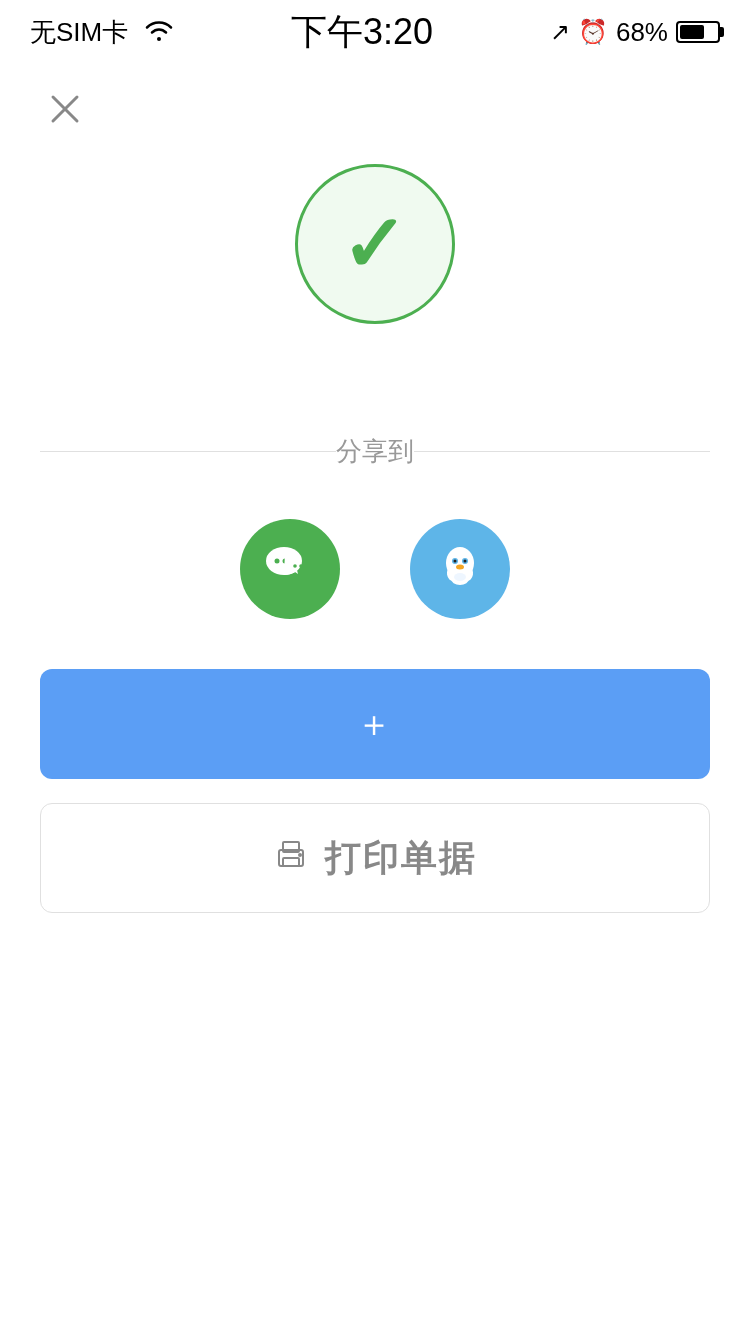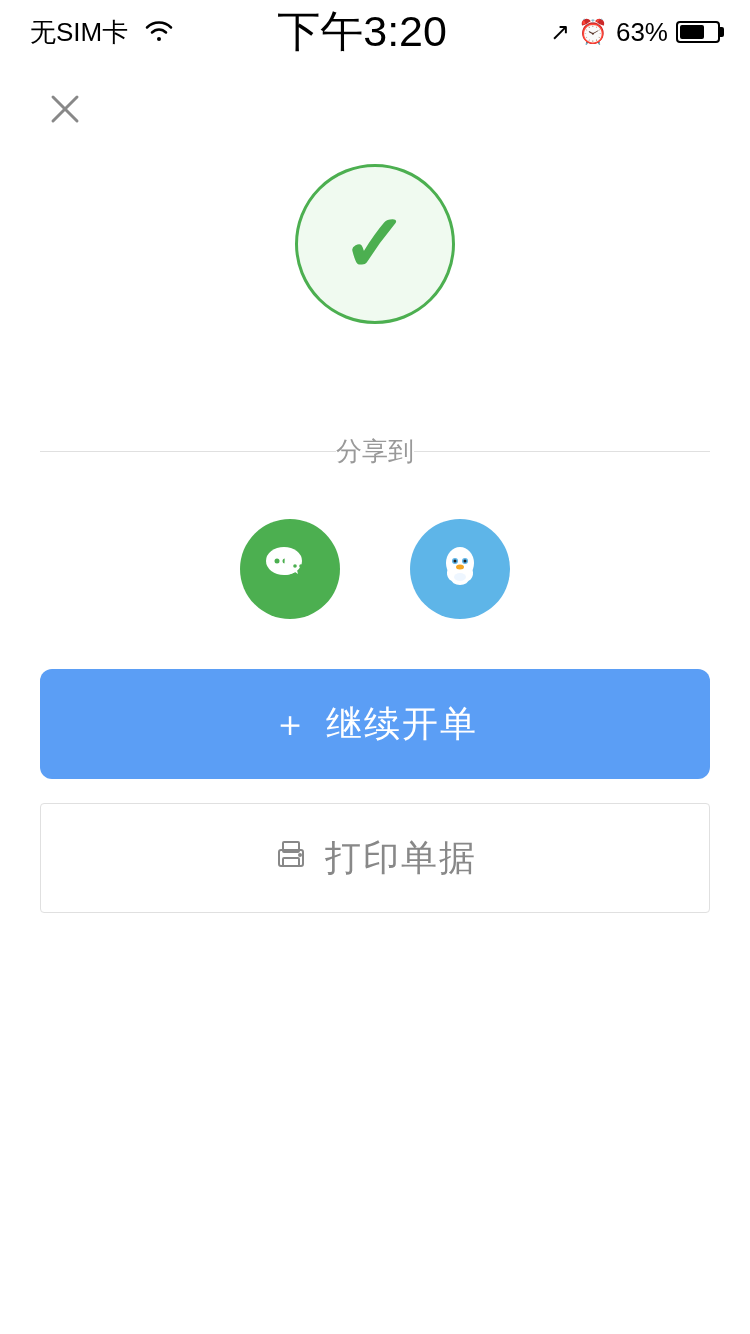"下午3:20" .status-center { font-size: 43px -> 36px }
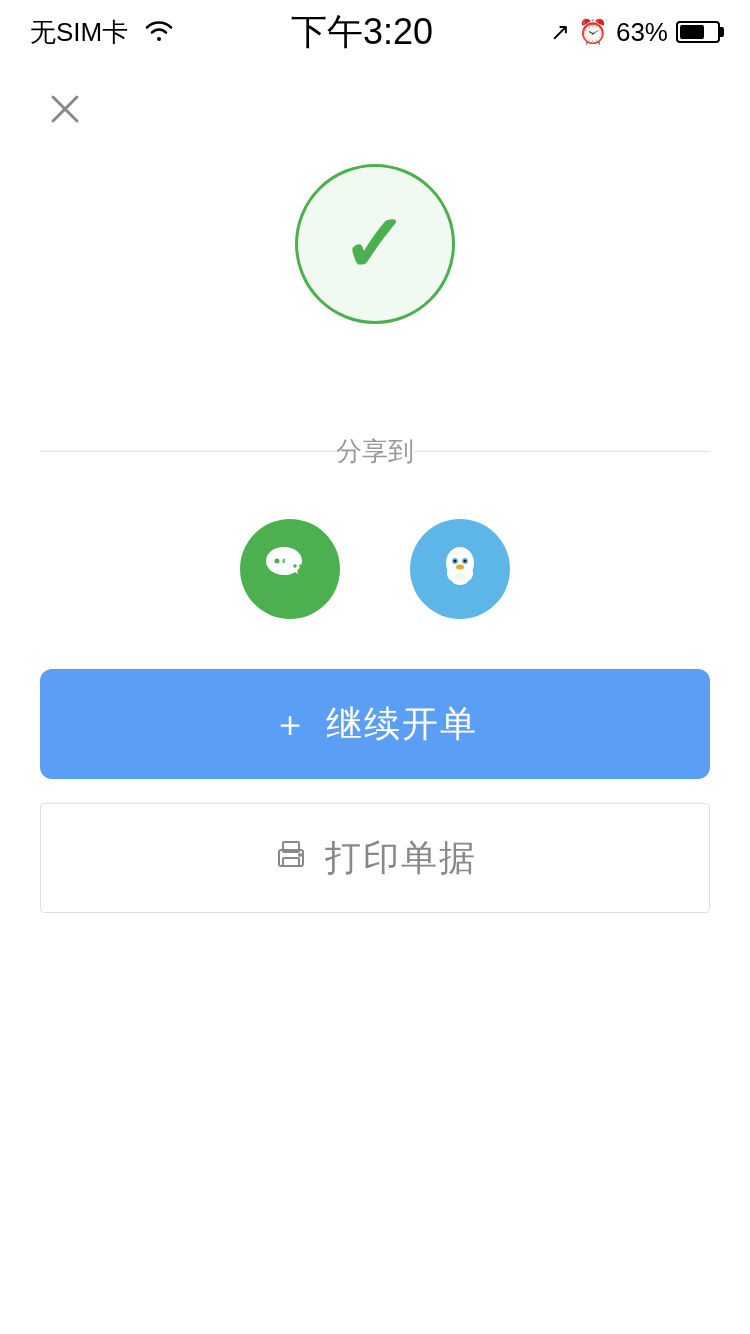"63%" span { text: 63% -> 68% }
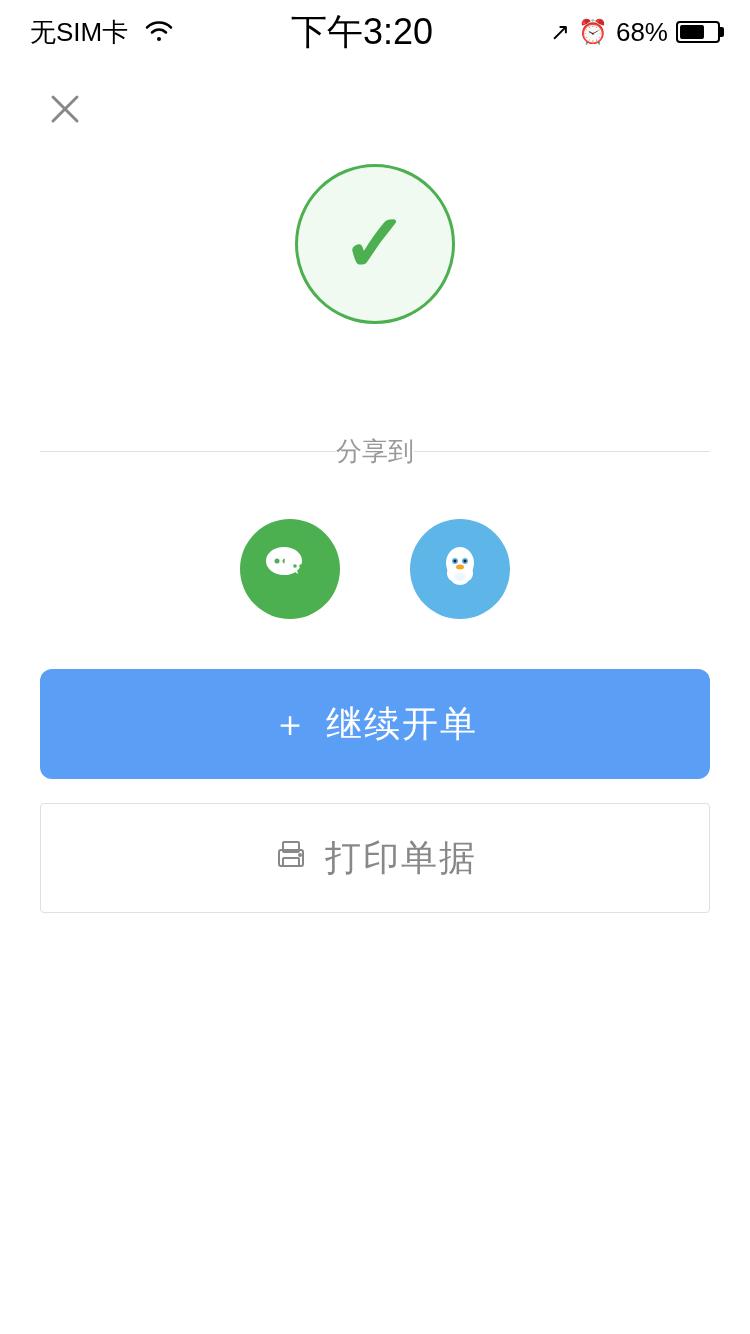"继续开单" span { html: <span>继续开单</span> -> none }
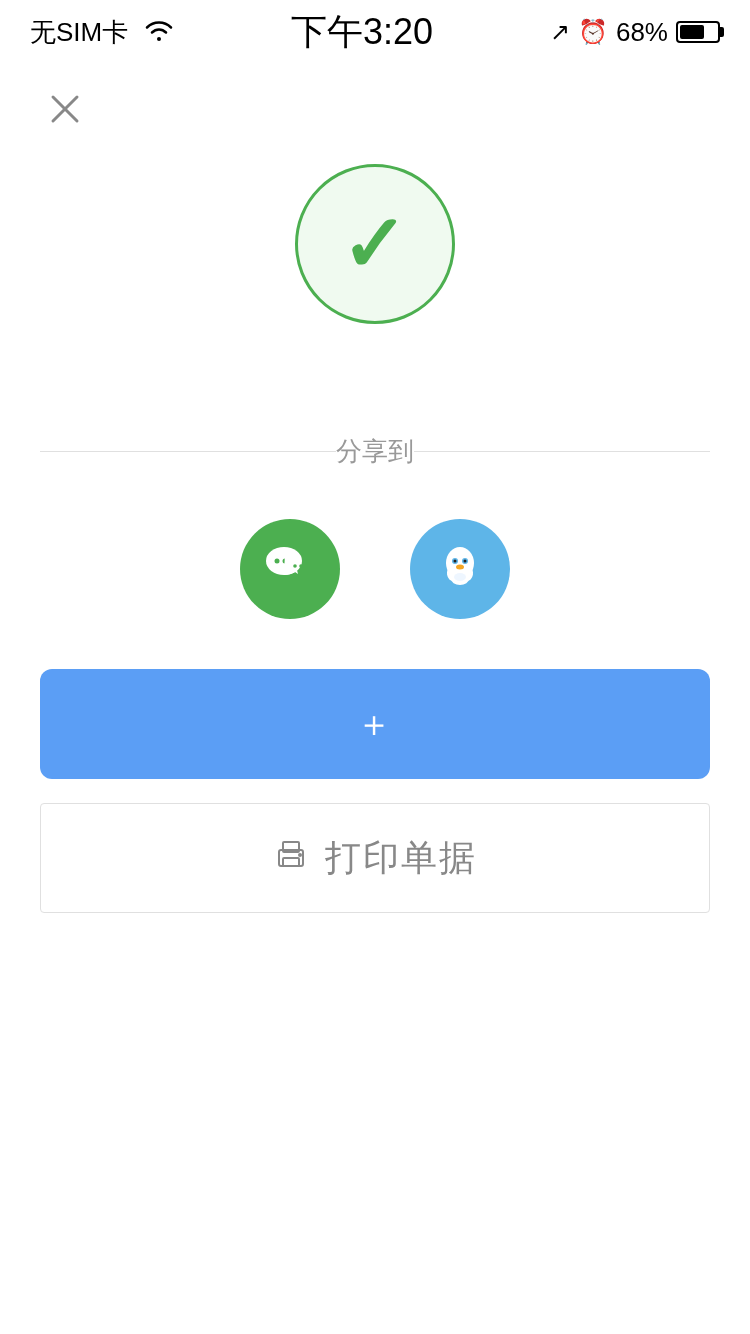"打印单据" .btn-secondary { border-radius: 4px -> 12px; font-weight: none -> bold }
